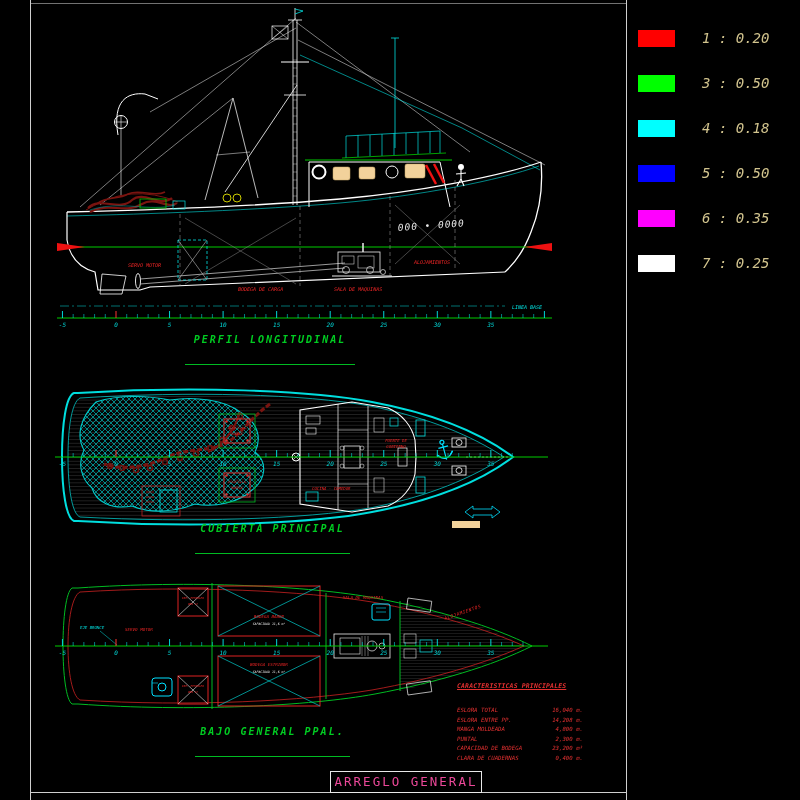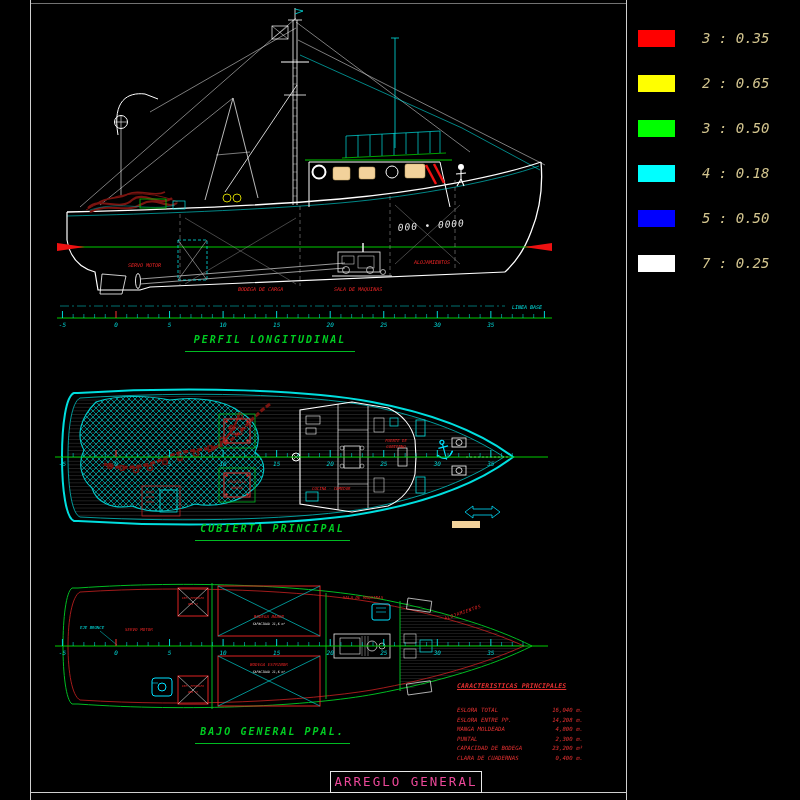"3 : 0.35" div.legend-label { text: 3 : 0.35 -> 1 : 0.20 }
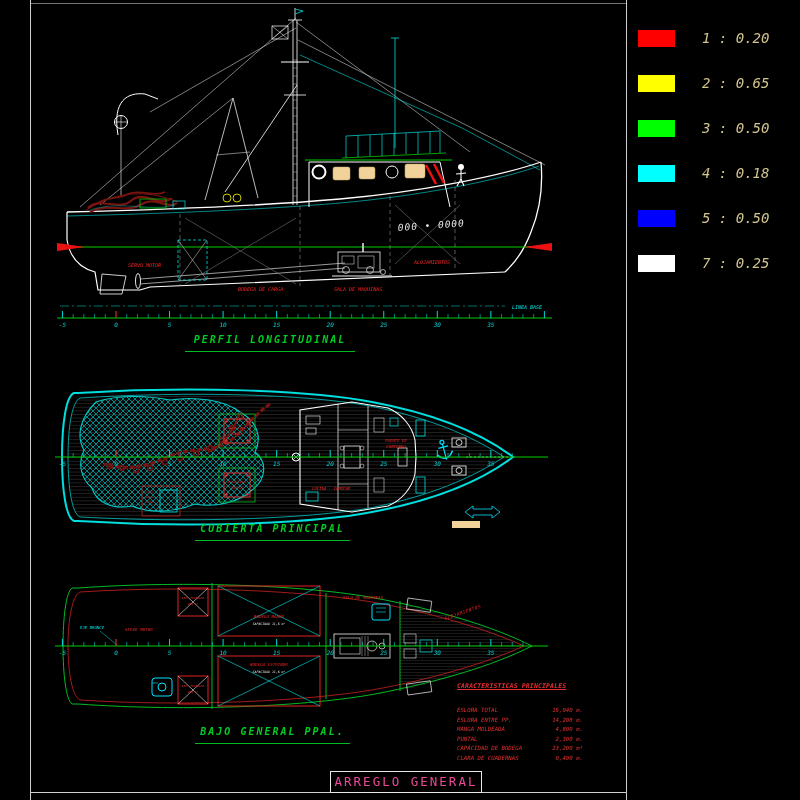"2 : 0.65" div.legend-item { html: <div> <div></div> <div>2 : 0.65</div> </div> -> none }
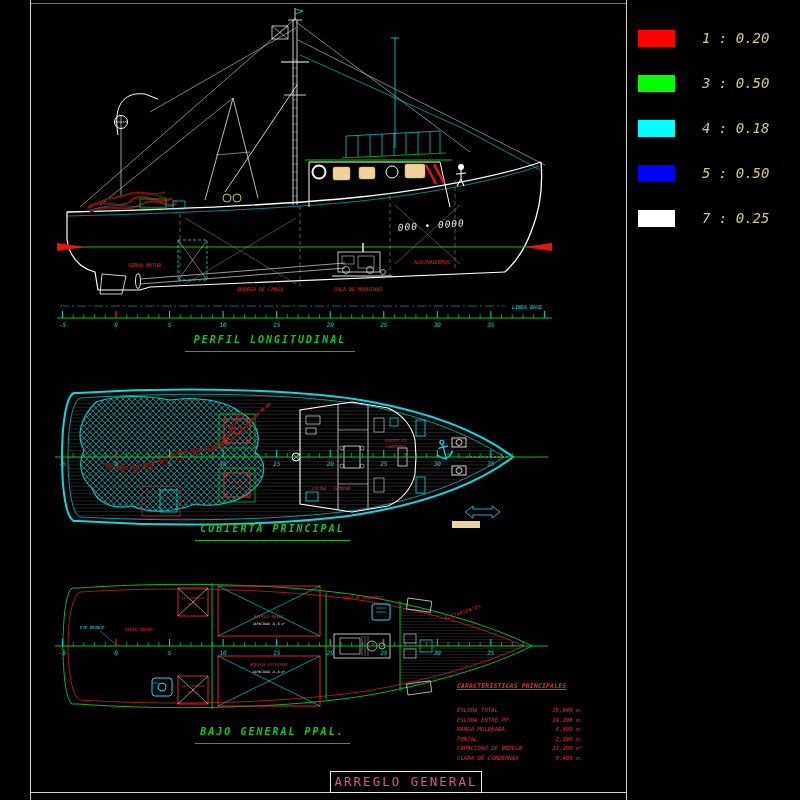"6 : 0.35" div.legend-item { html: none -> <div> <div></div> <div>6 : 0.35</div> </div> }
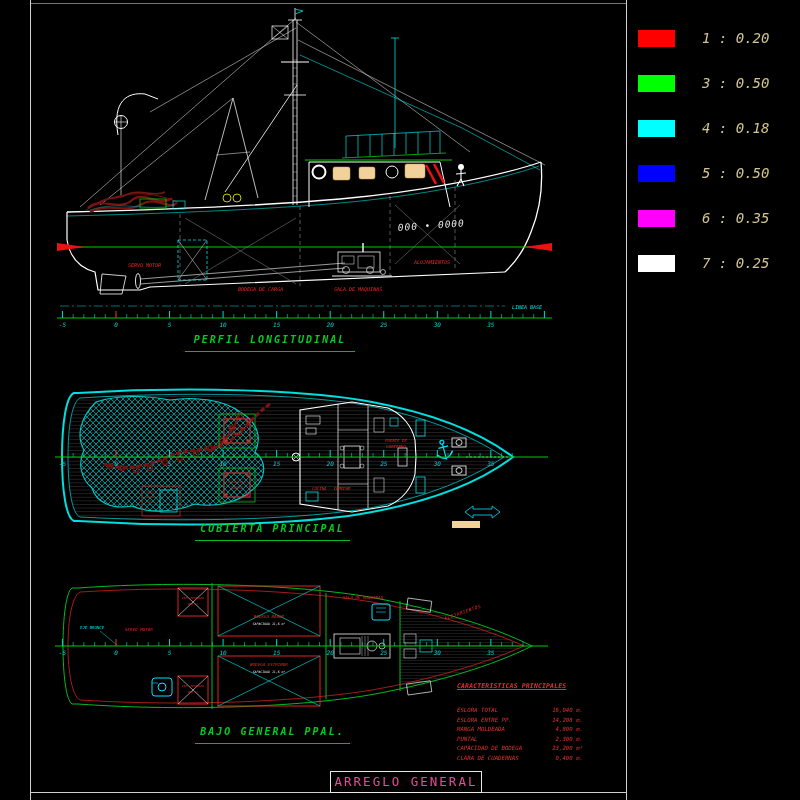"PERFIL LONGITUDINAL" .vtitle { padding-bottom: 6px -> 19px }
